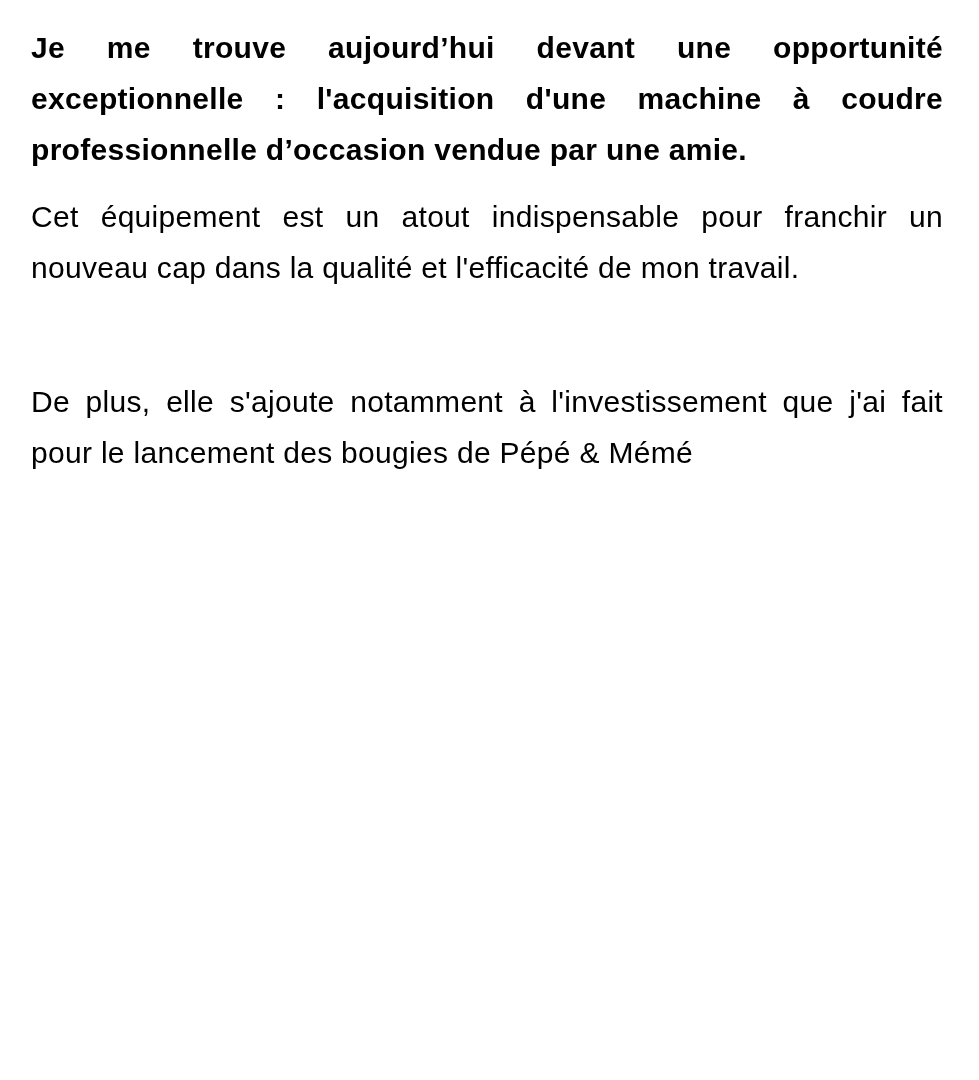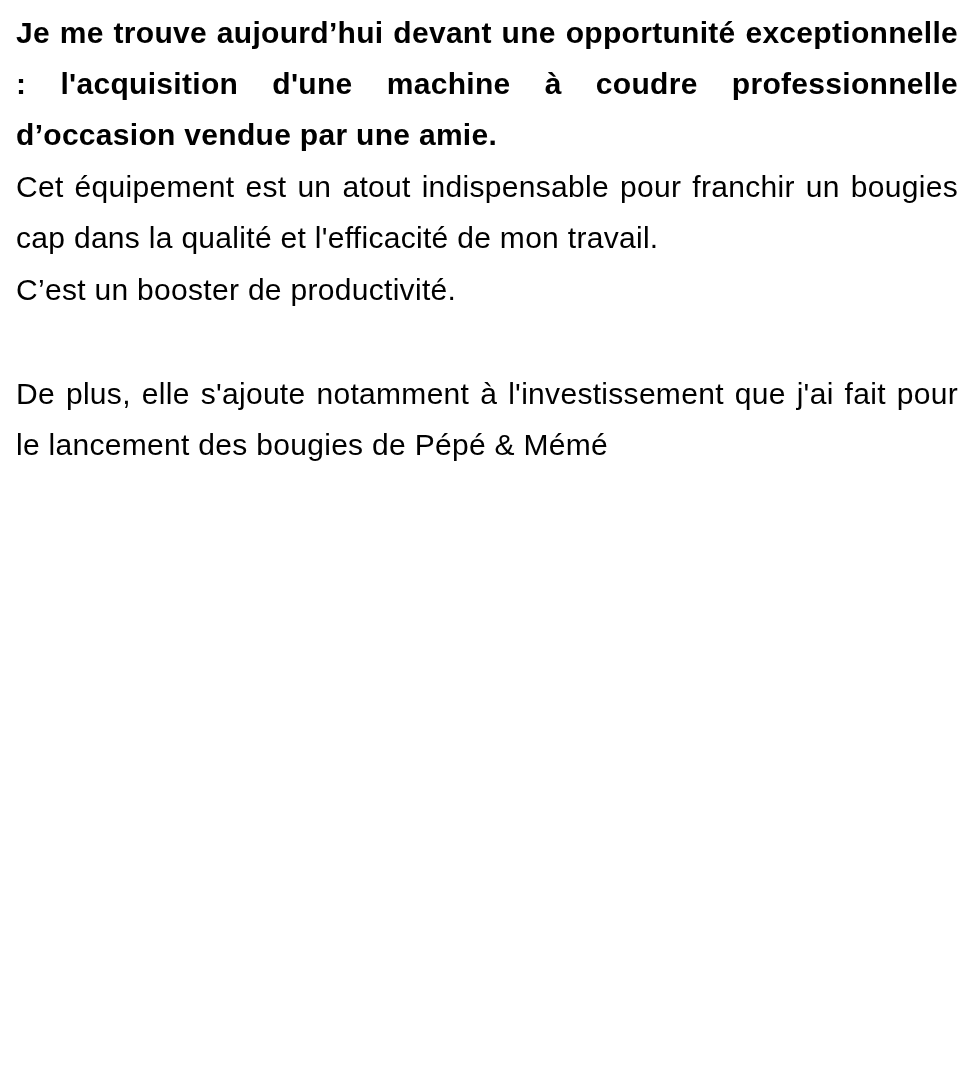"Je me trouve aujourd’hui devant" .p { margin: 1px -> 16px }
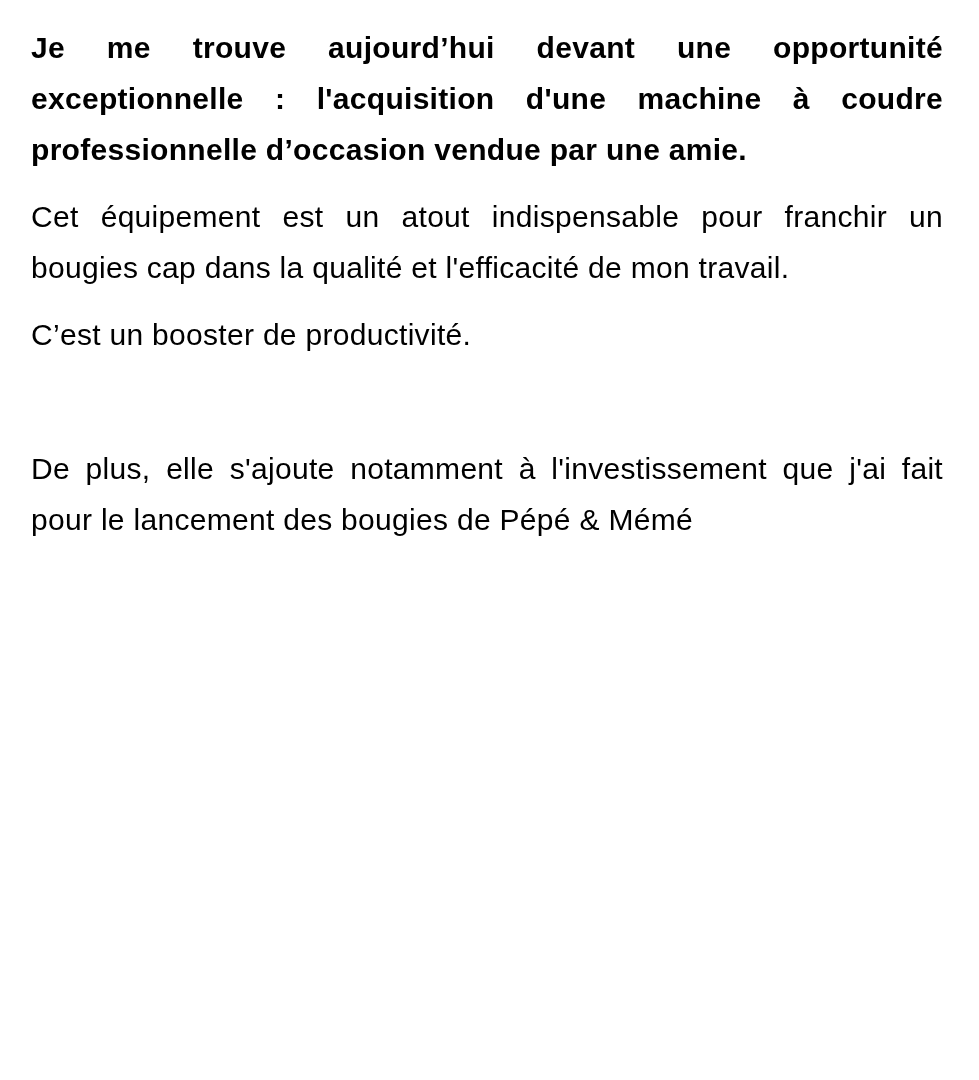"Cet équipement est un atout" p.p { text: bougies -> nouveau }
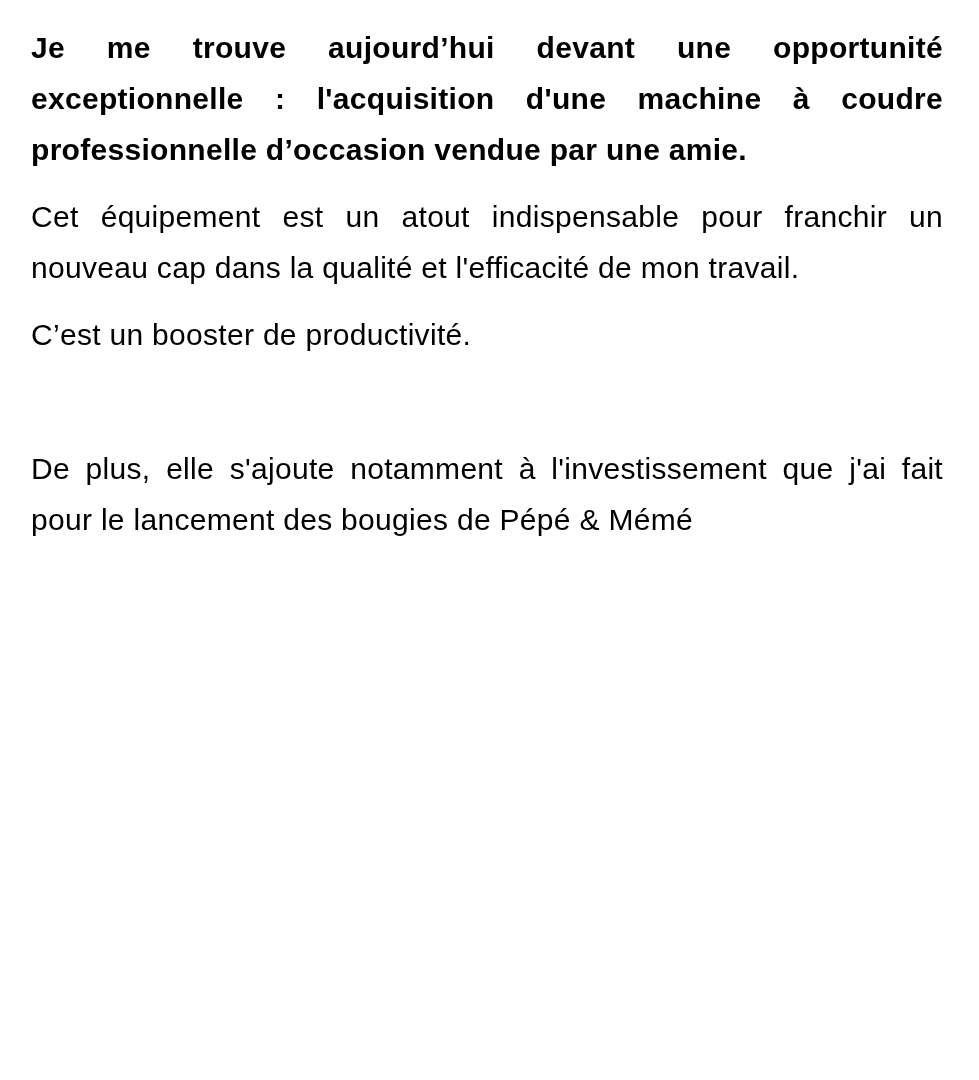"C’est un booster de productivité." p.p { html: <p>C’est un booster de productivité.</p> -> none }
